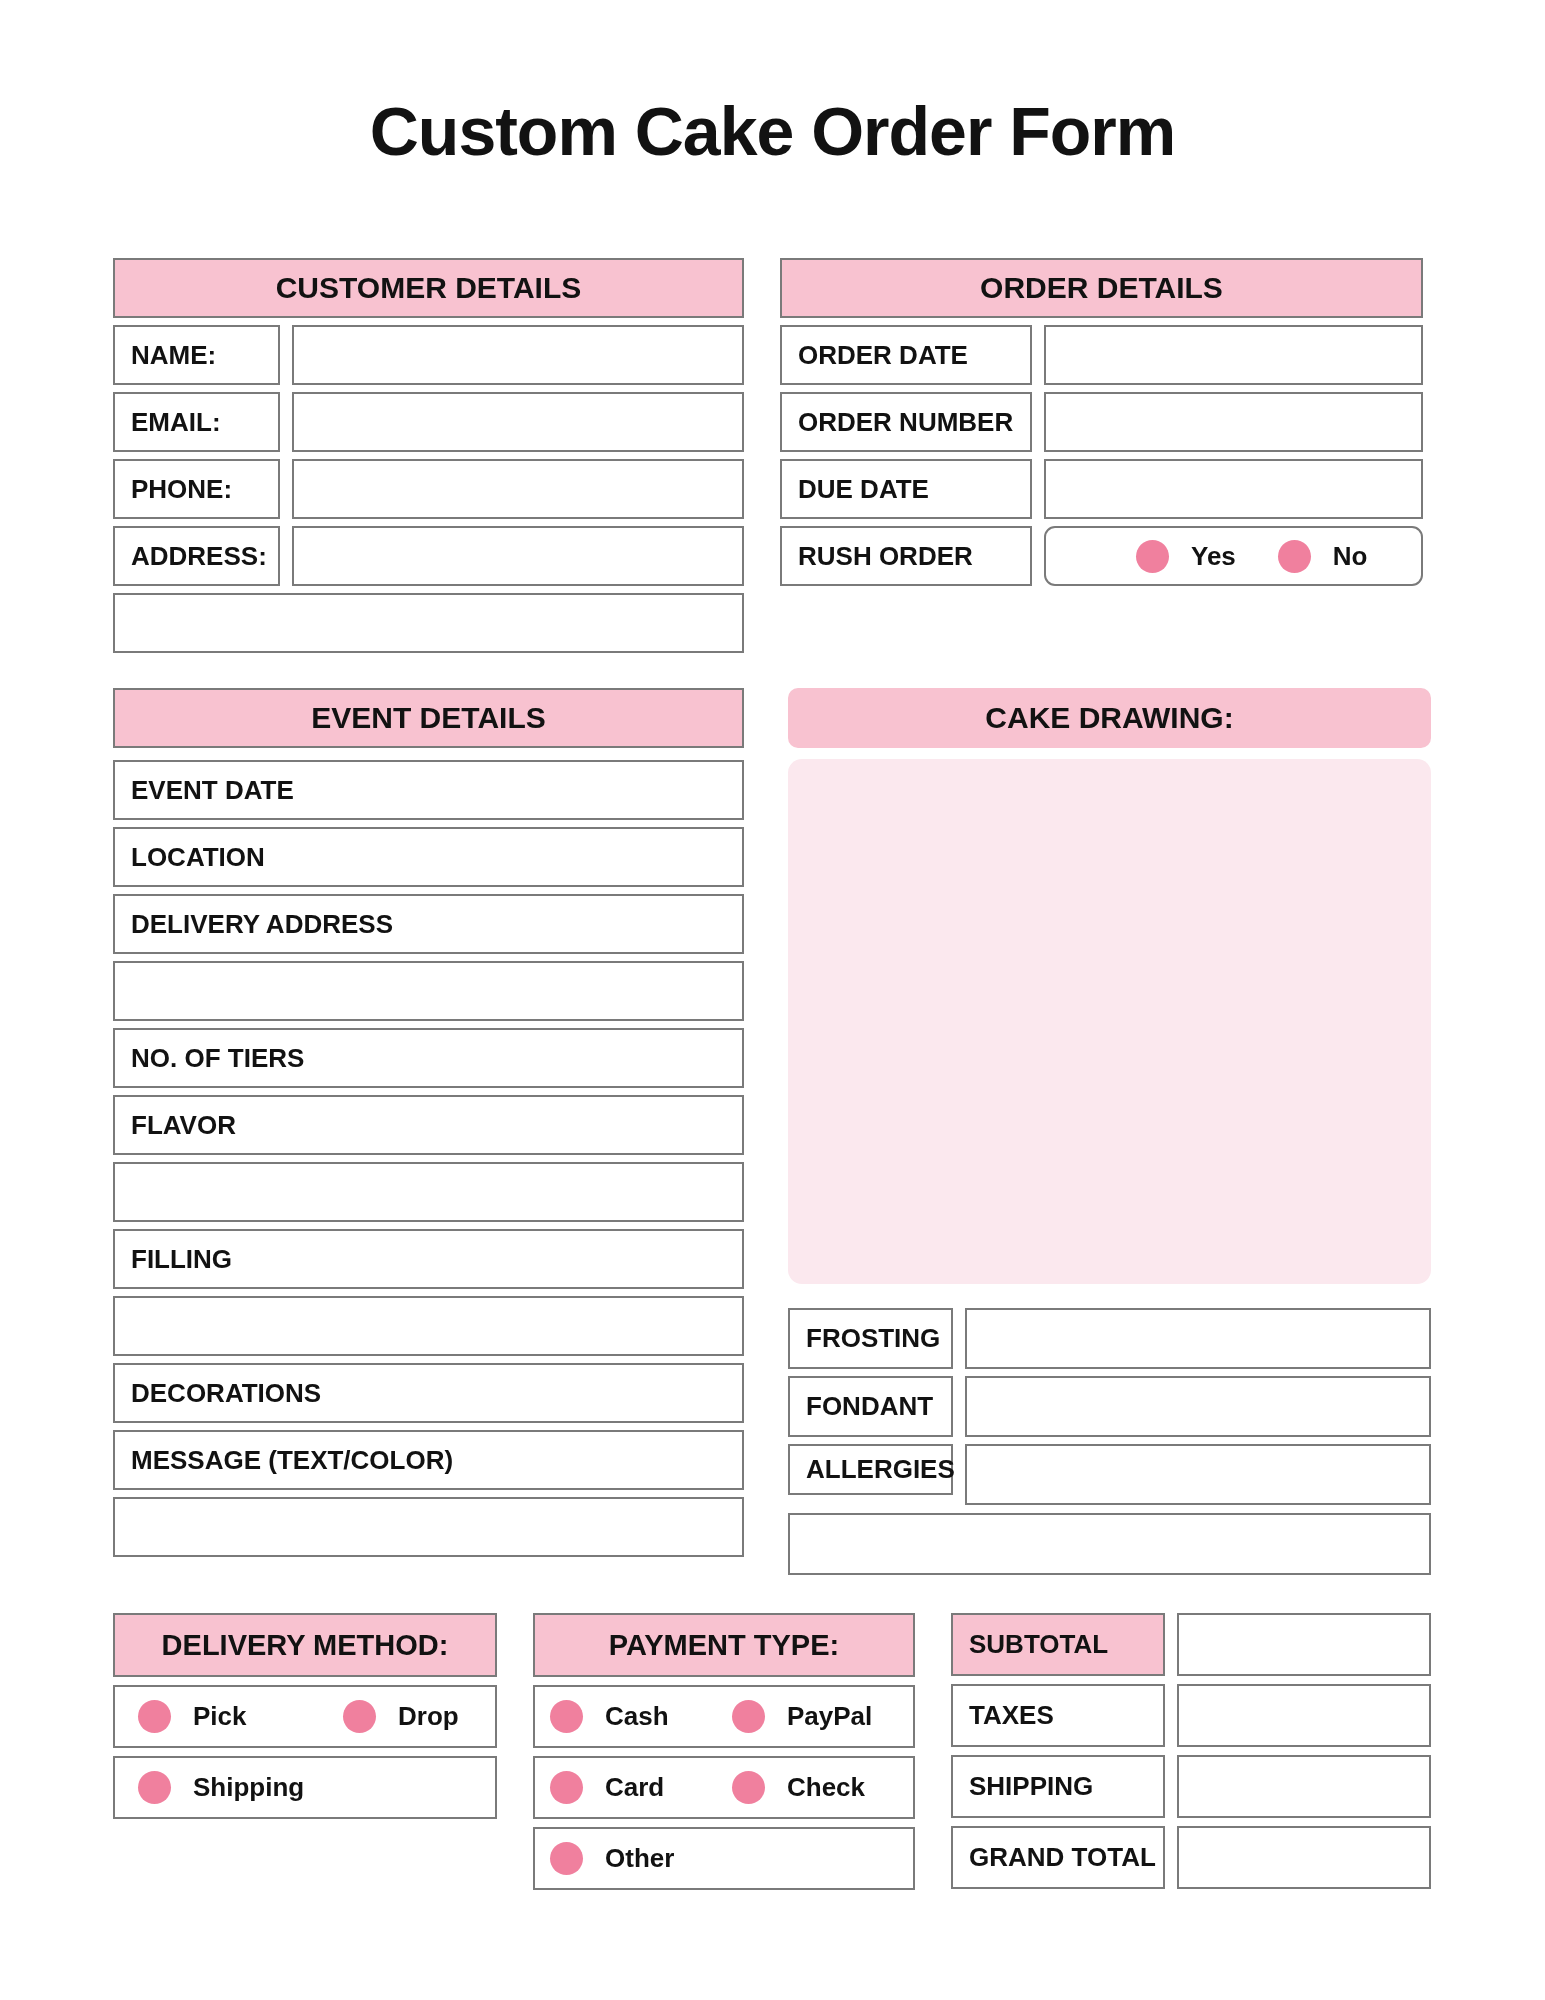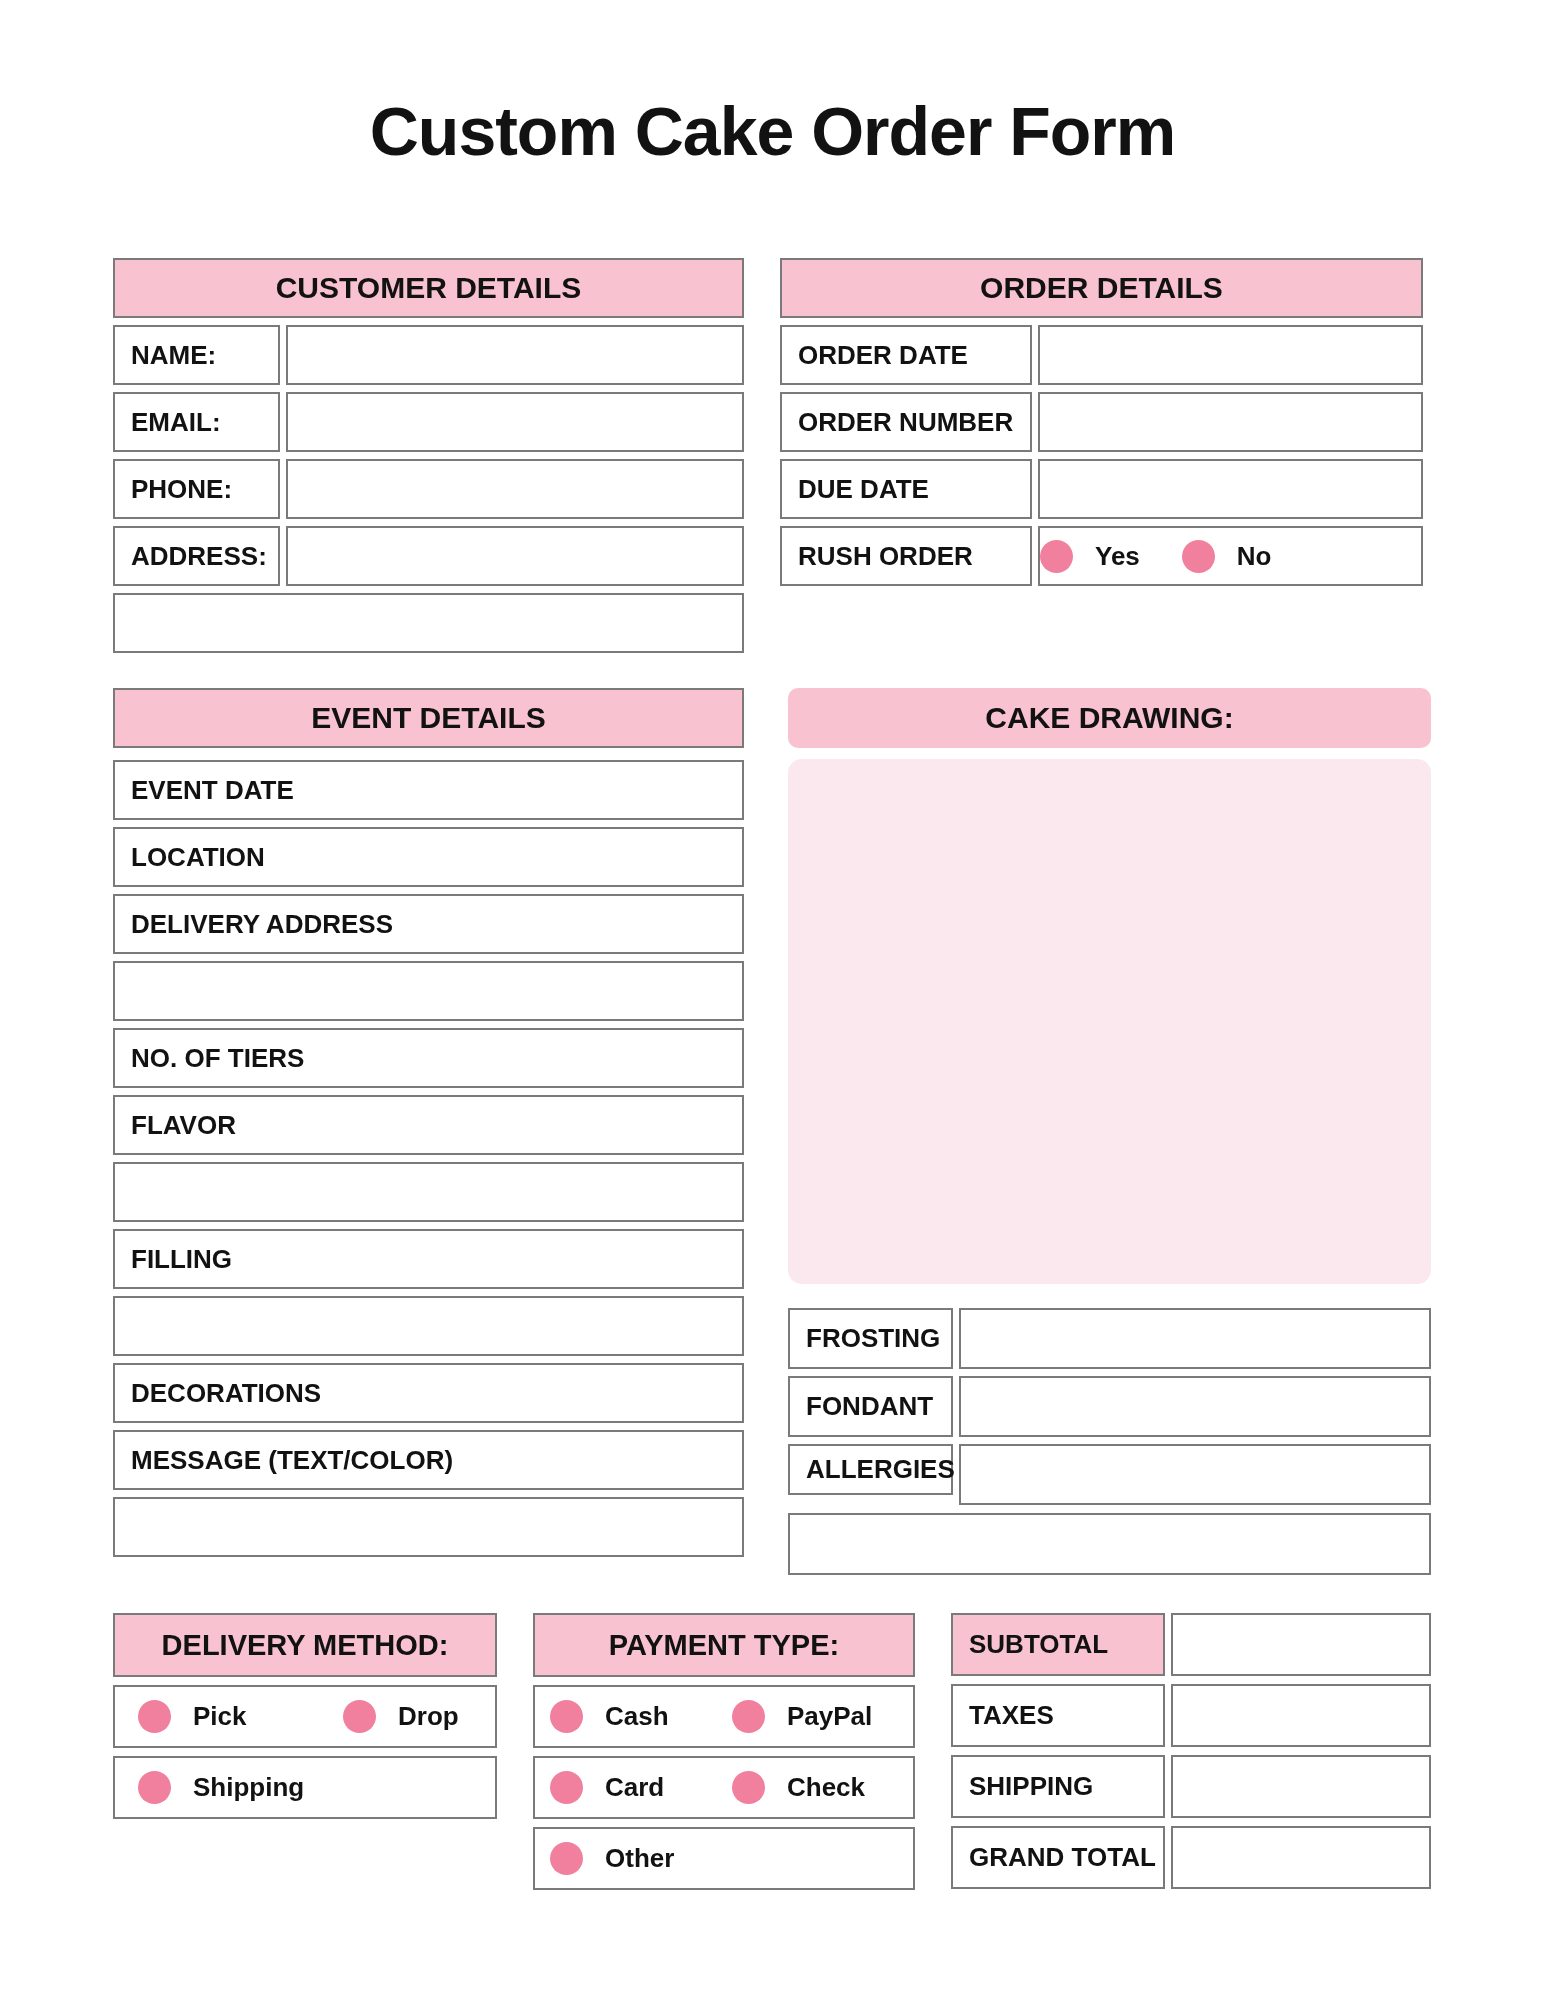"NAME:" .row { gap: 6px -> 12px }
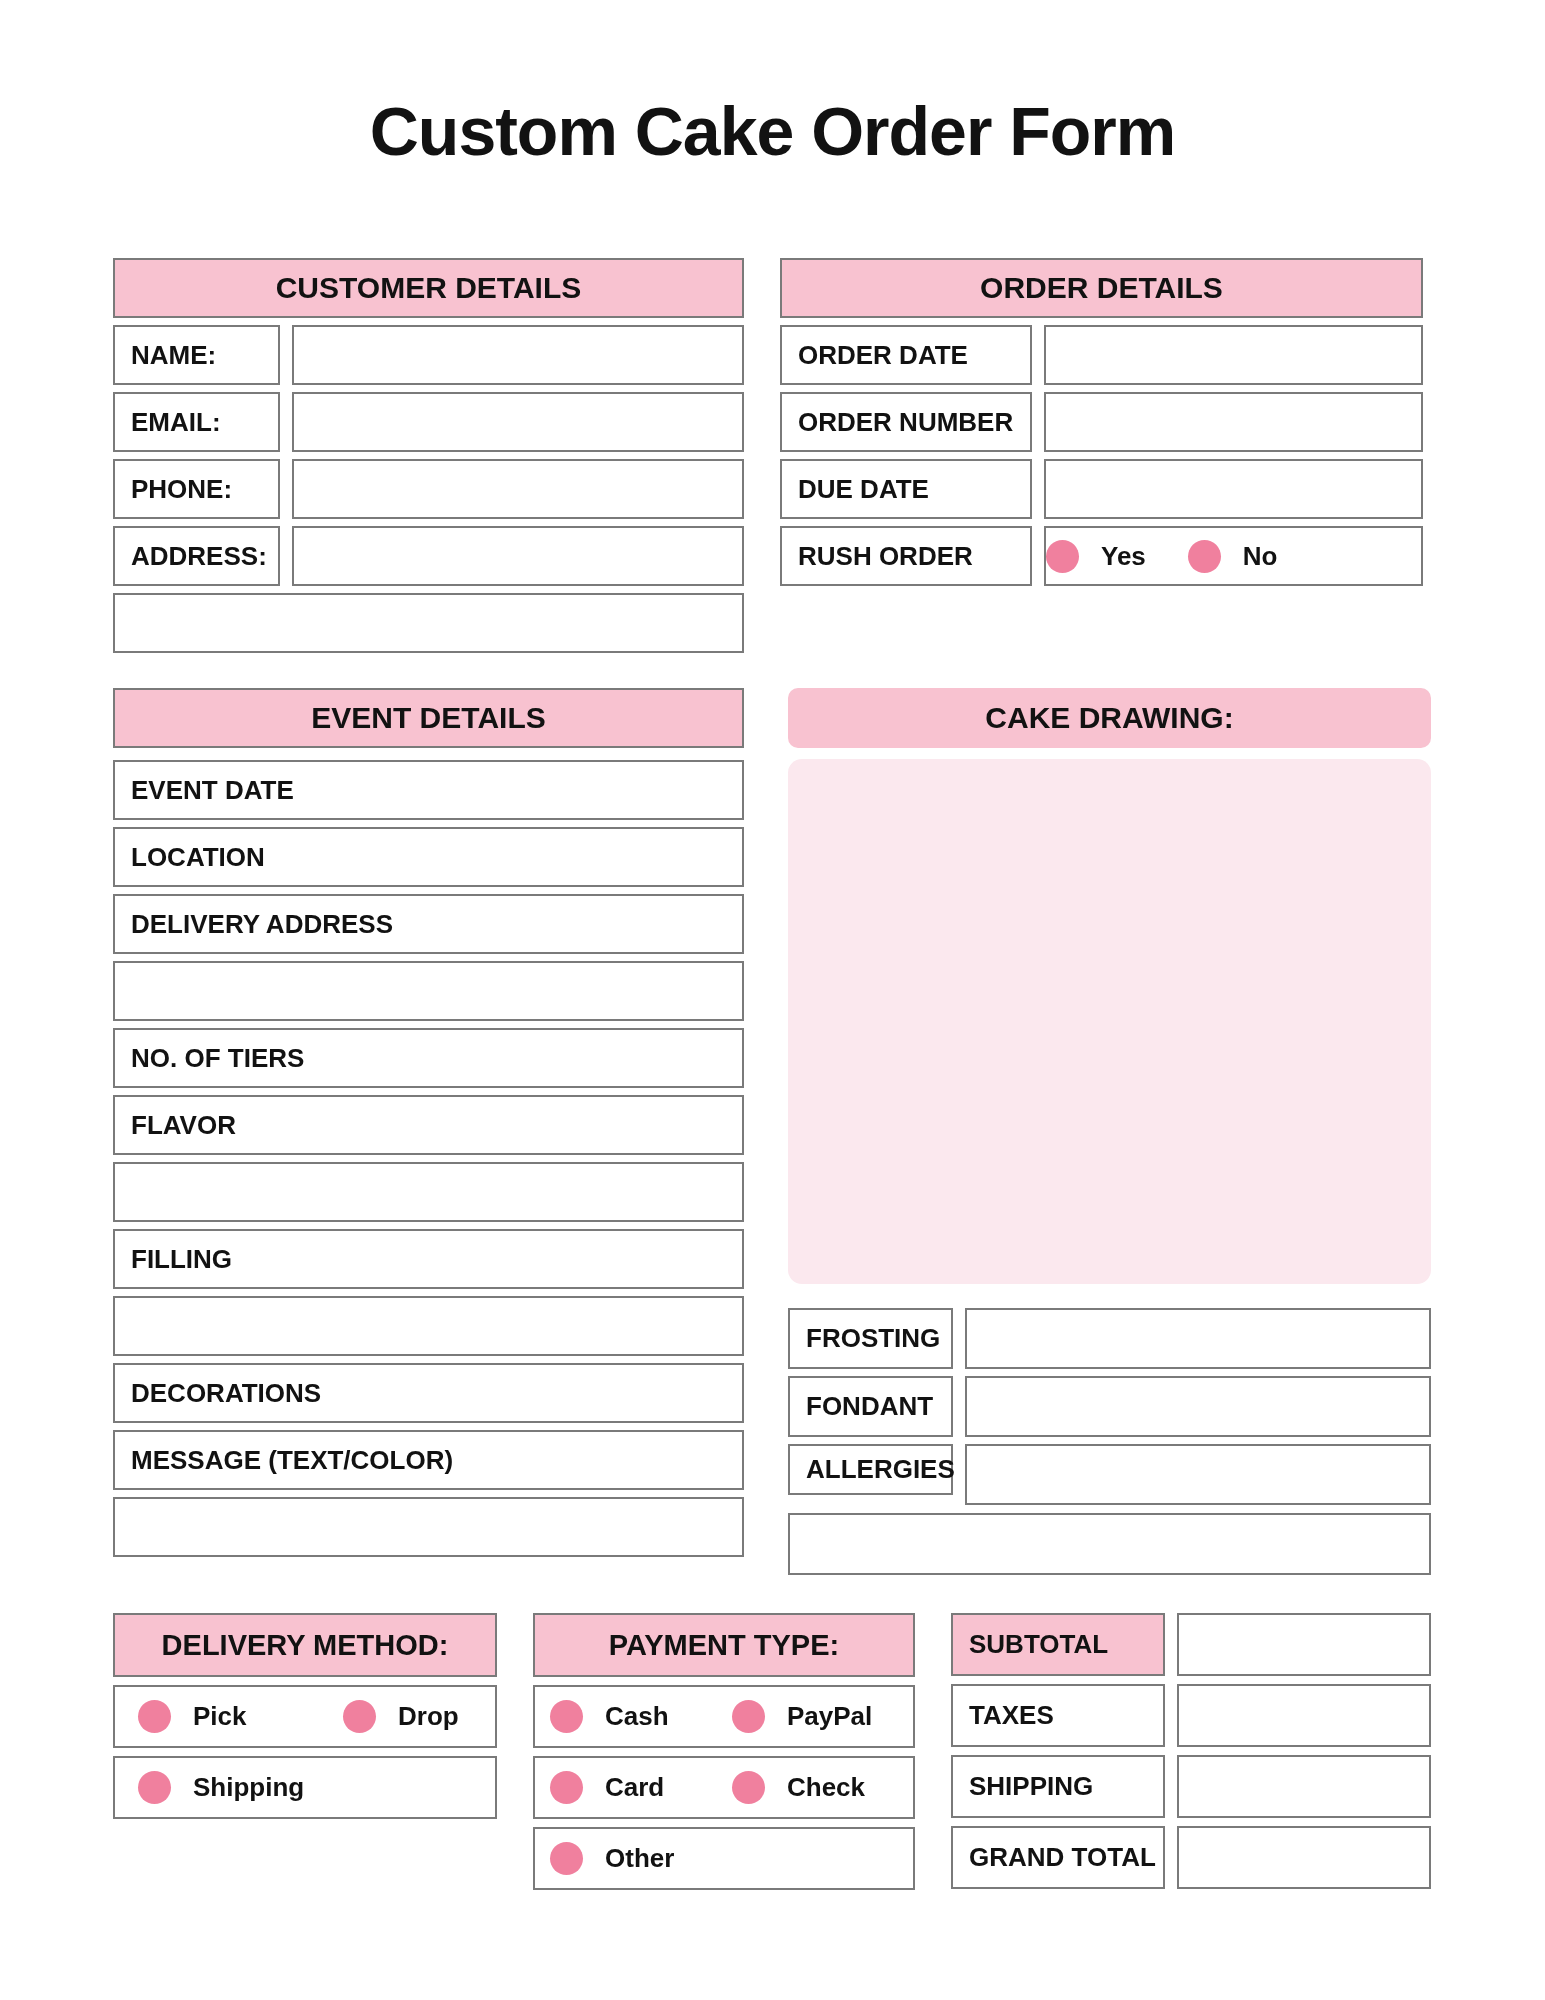"Yes" .radio-cell { border-radius: none -> 11px; padding-left: none -> 90px }
